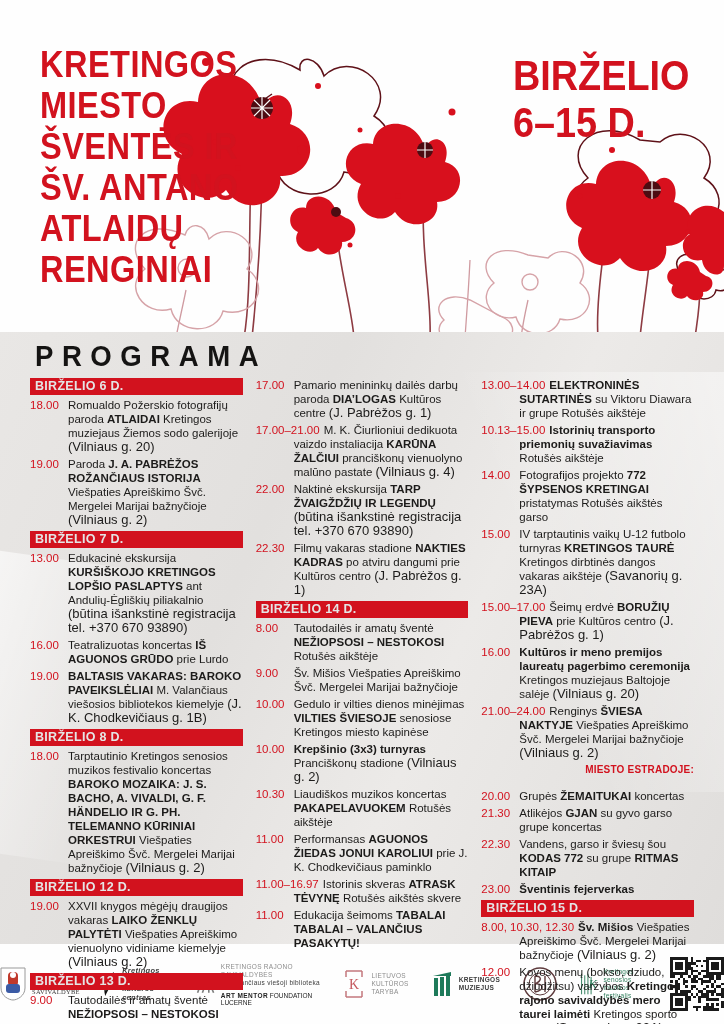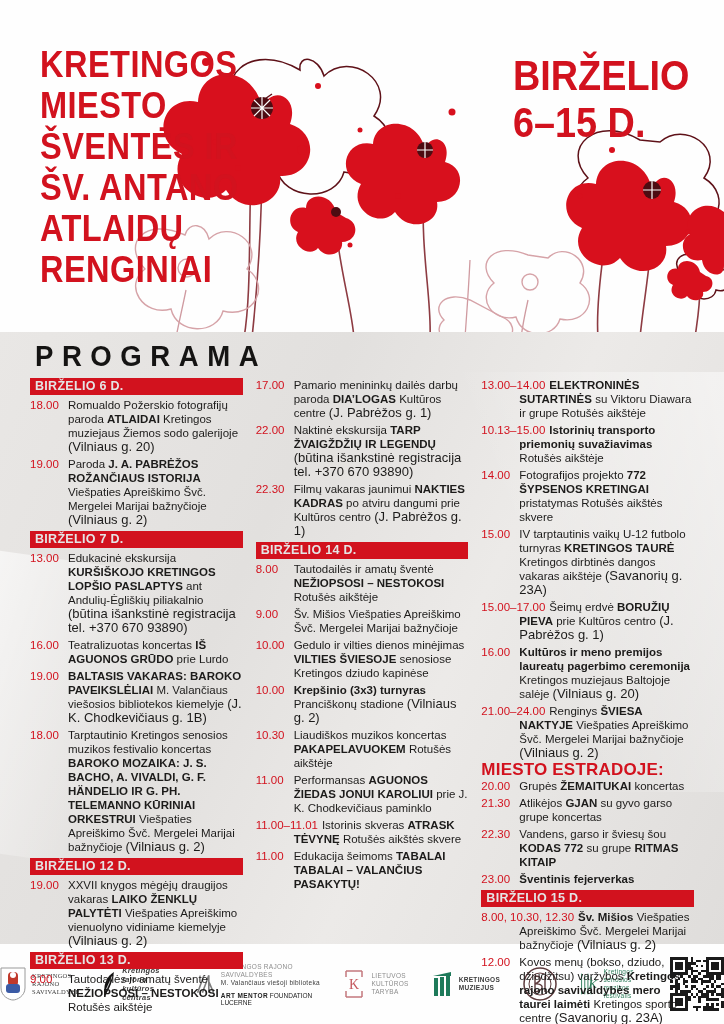"17.00–21.00 M. K. Čiurlioniui dedikuota" p.event { html: none -> <p><span>17.00–21.00</span><span>M. K. Čiurlioniui dedikuota vaizdo instaliacija </span><span>KARŪNA ŽALČIUI</span><span> pranciškonų vienuolyno malūno pastate </span><span>(Vilniaus g. 4)</span></p> }
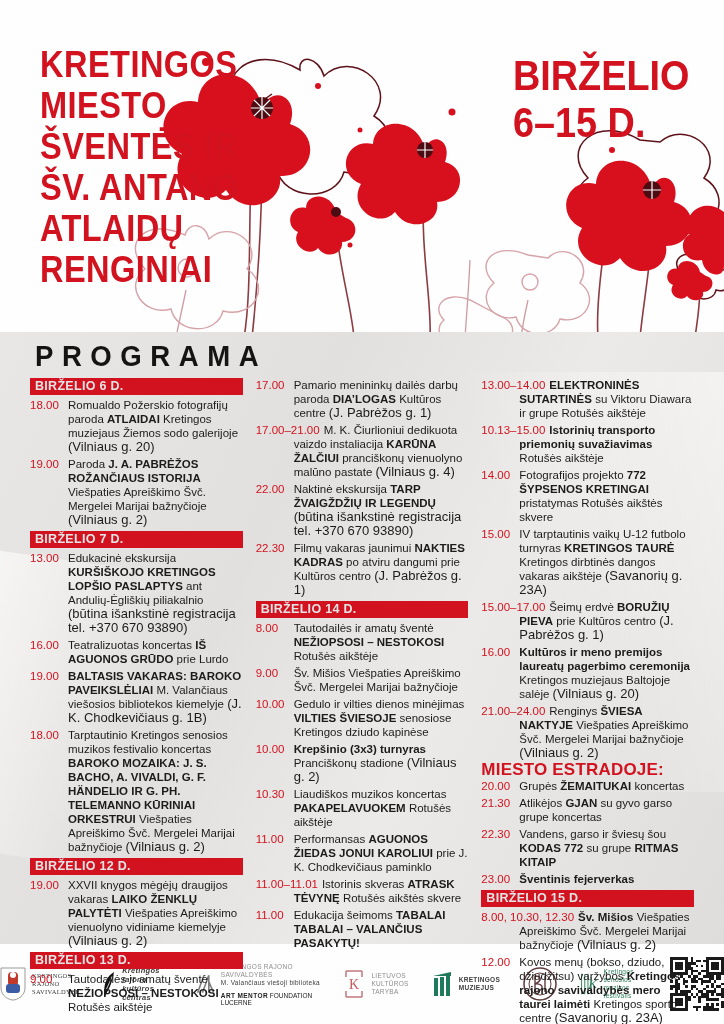"pristatymas Rotušės aikštės skvere" span.seg-r { text: skvere -> garso }
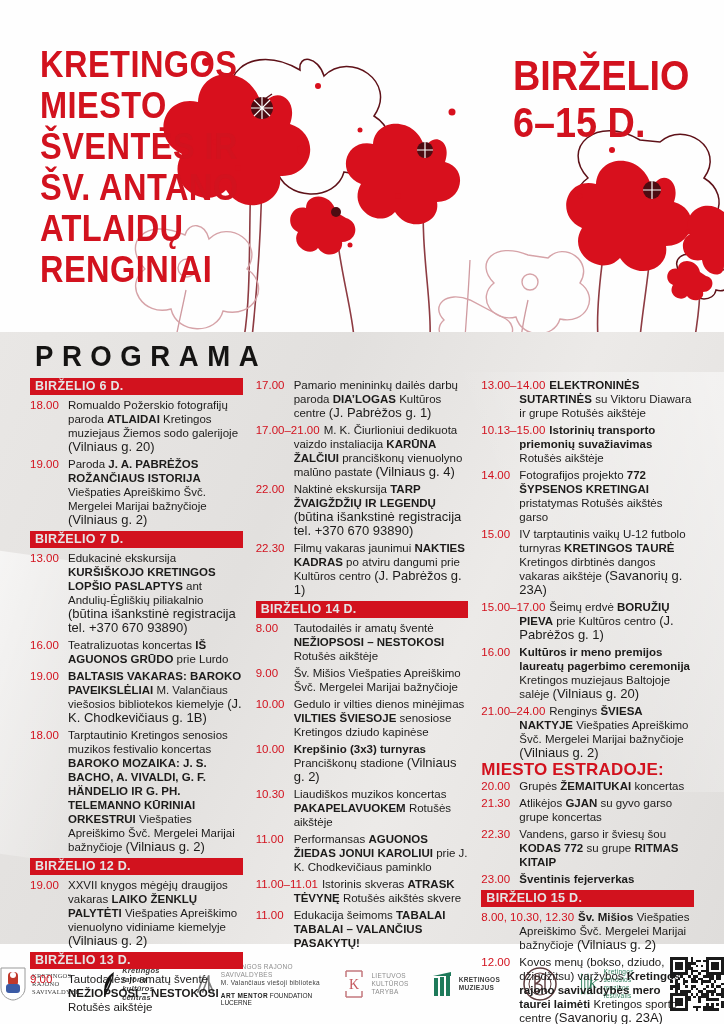"Filmų vakaras jaunimui" span.seg-r { text: jaunimui -> stadione }
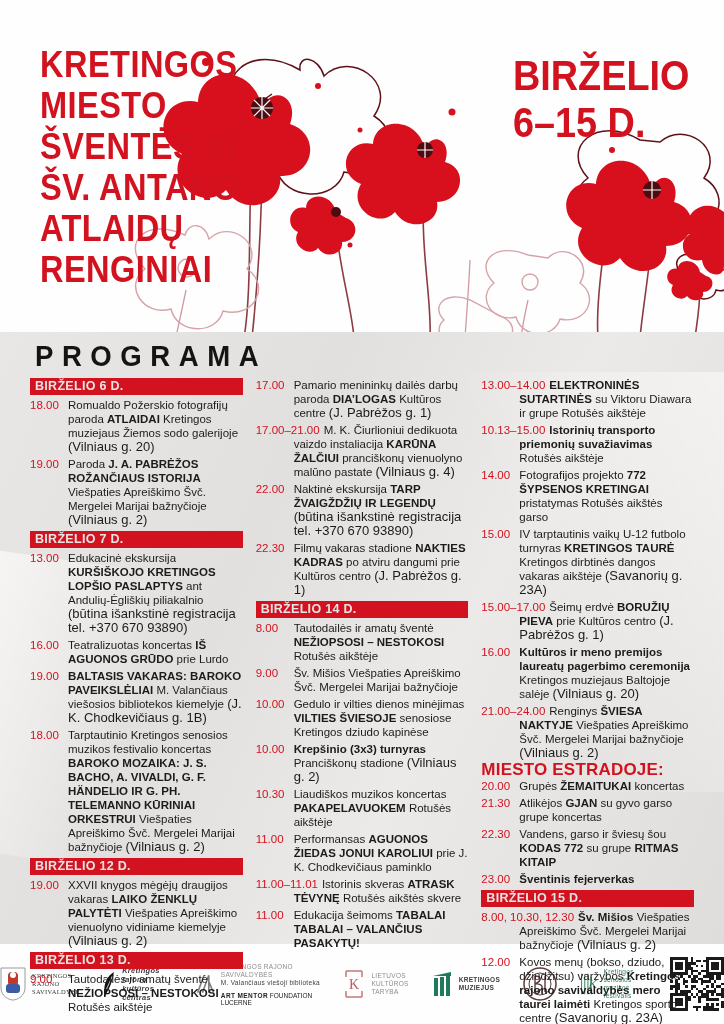"senosiose Kretingos dziudo kapinėse" span.seg-r { text: dziudo -> miesto }
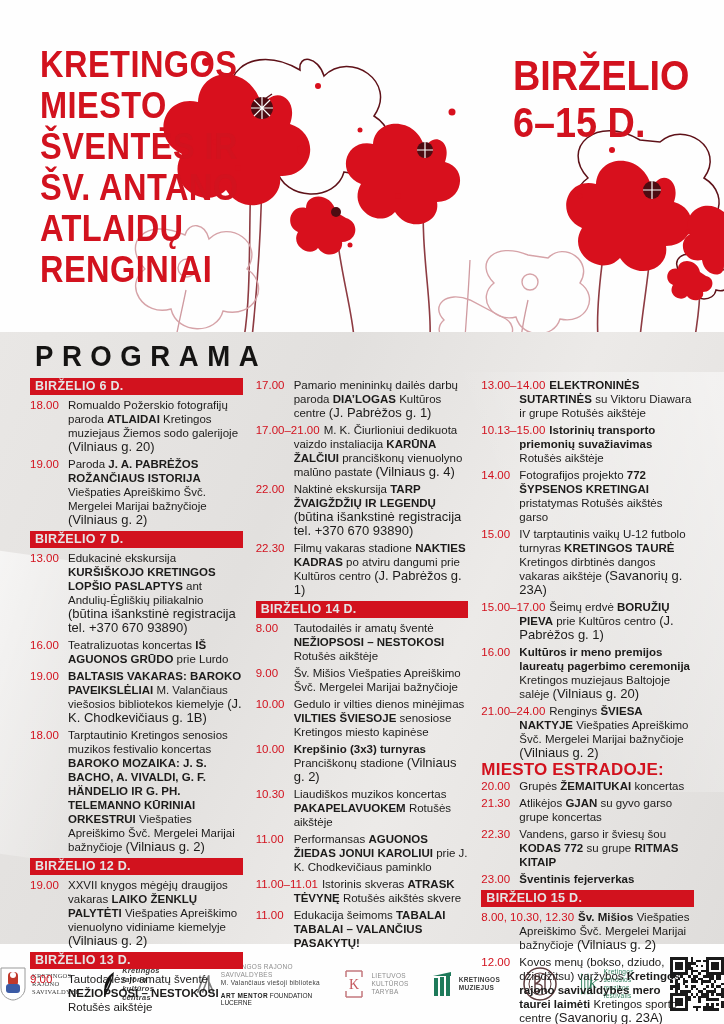"BIRŽELIO 8 D." div.day-bar { html: none -> <div>BIRŽELIO 8 D.</div> }
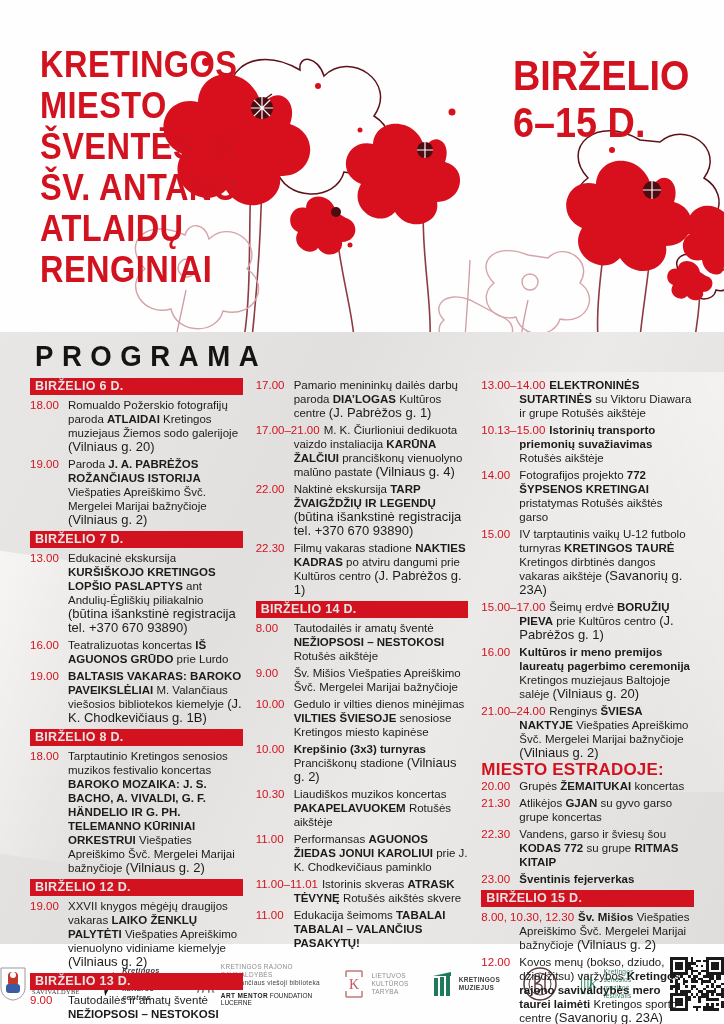"MIESTO ESTRADOJE:" .sub-head { font-size: 17px -> 10px; margin: 3px 0 2px 0 -> 3px 0 12px 0; text-align: none -> right }
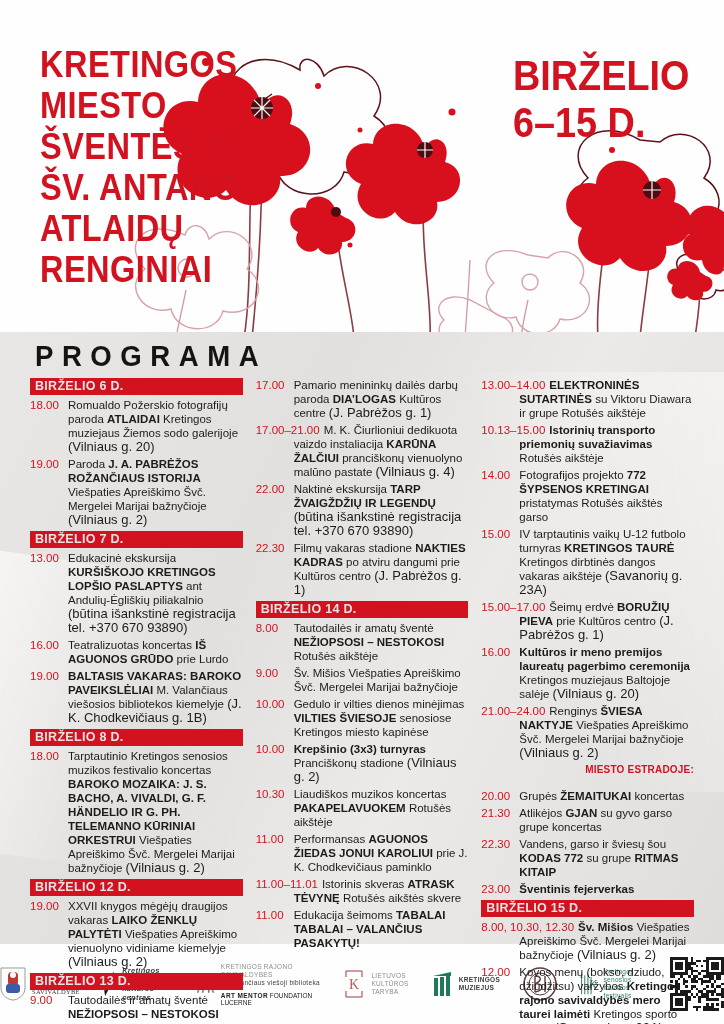"11.00–11.01" span.time { text: 11.01 -> 16.97 }
